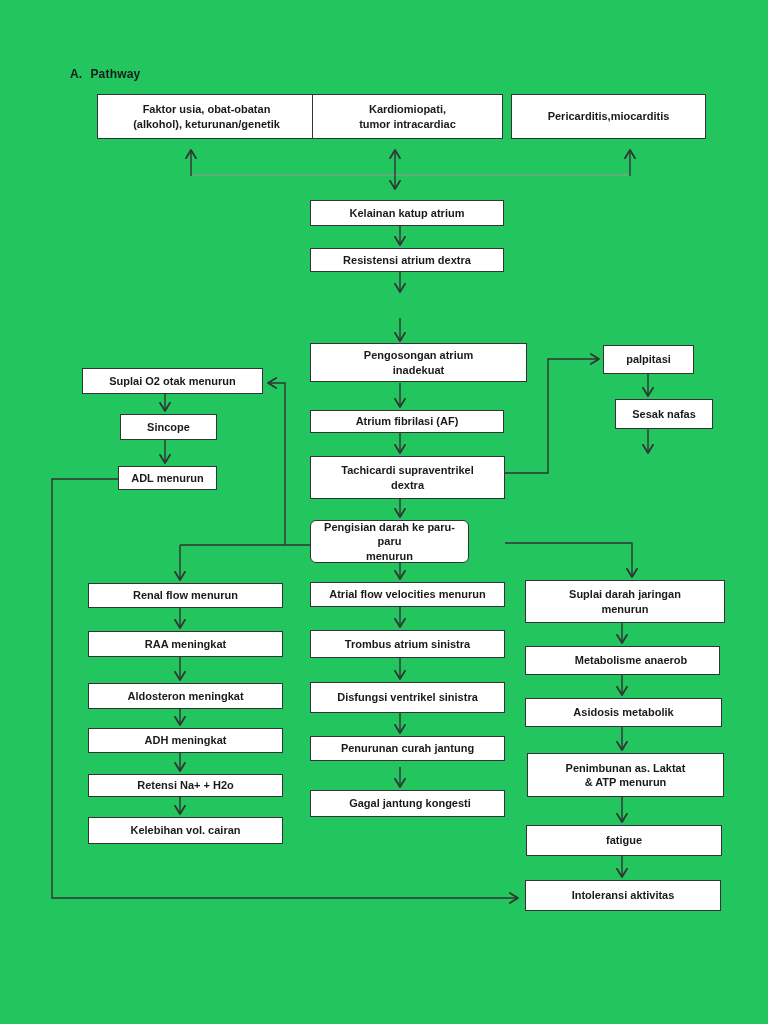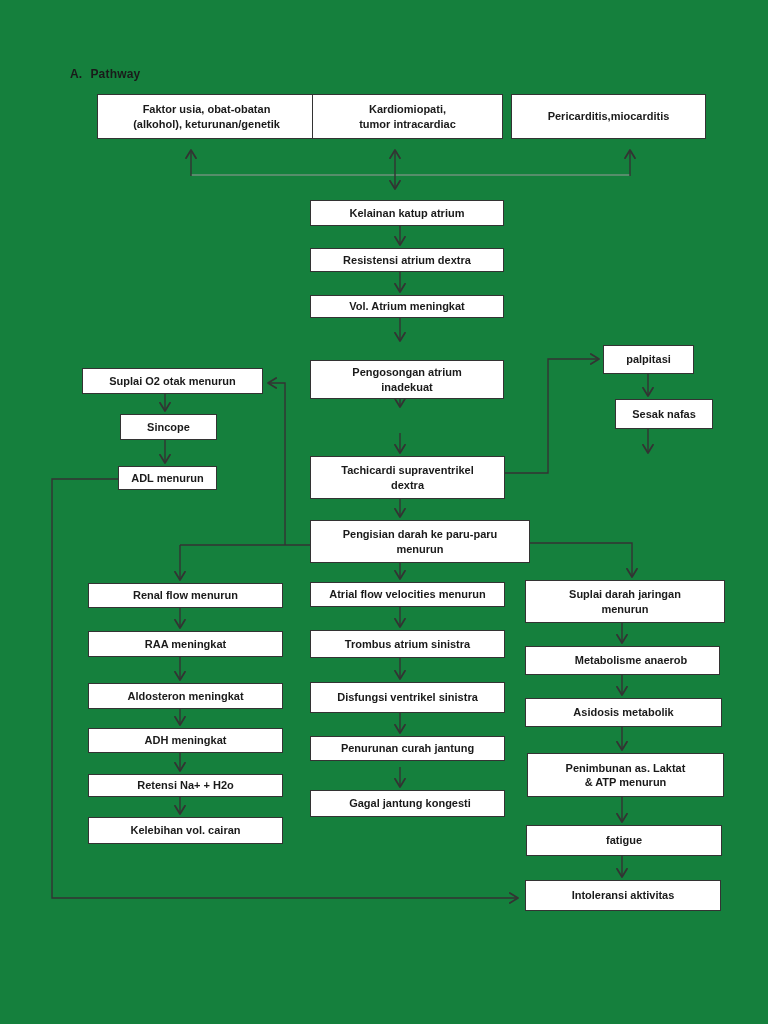"A. Pathway" .page { background: #15803d -> #22c55e }
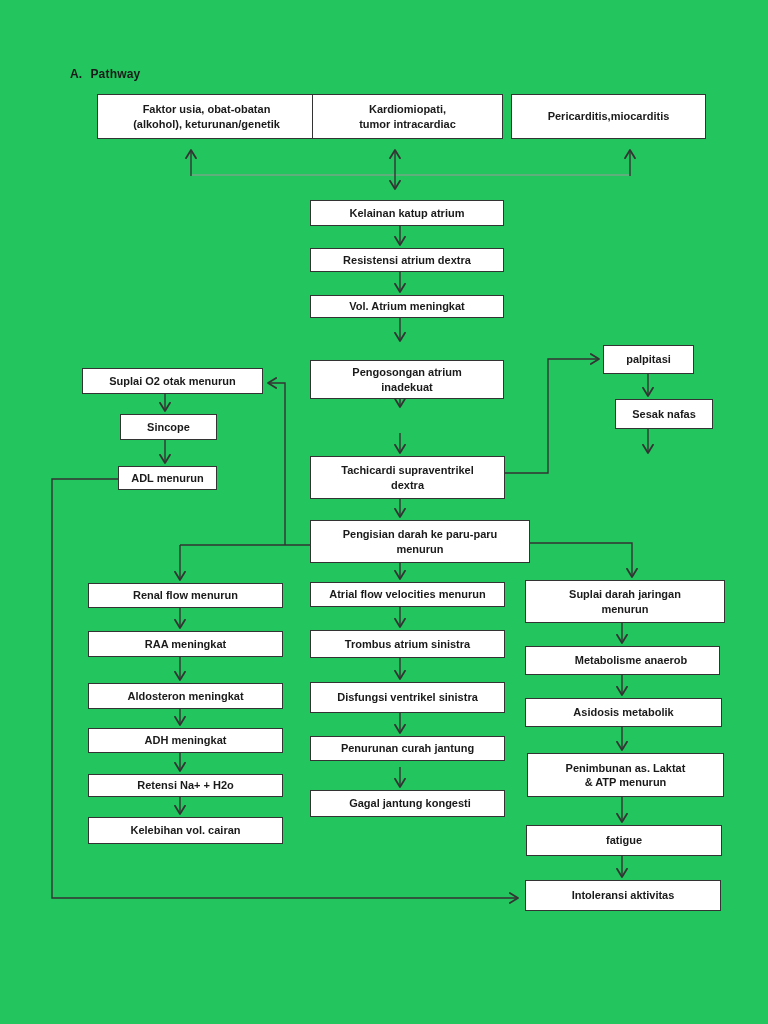"Vol. Atrium meningkat" div.node { html: <div>Vol. Atrium meningkat</div> -> none }
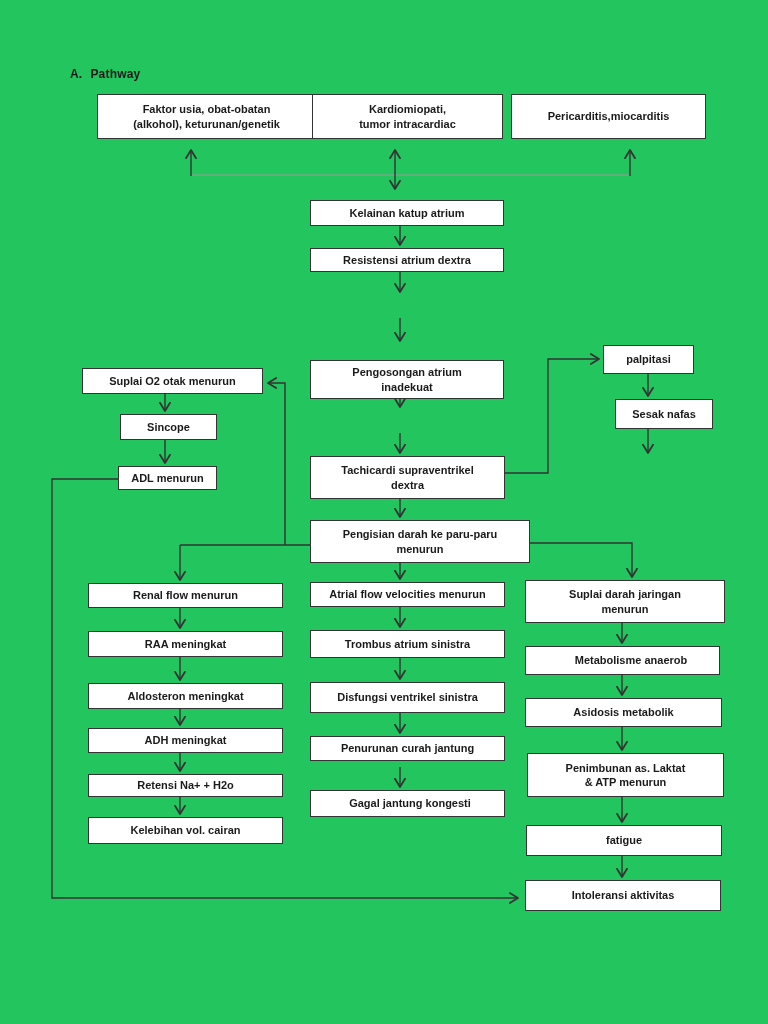"Pengosongan atrium" div.node { top: 360px -> 343px; width: 194px -> 217px }
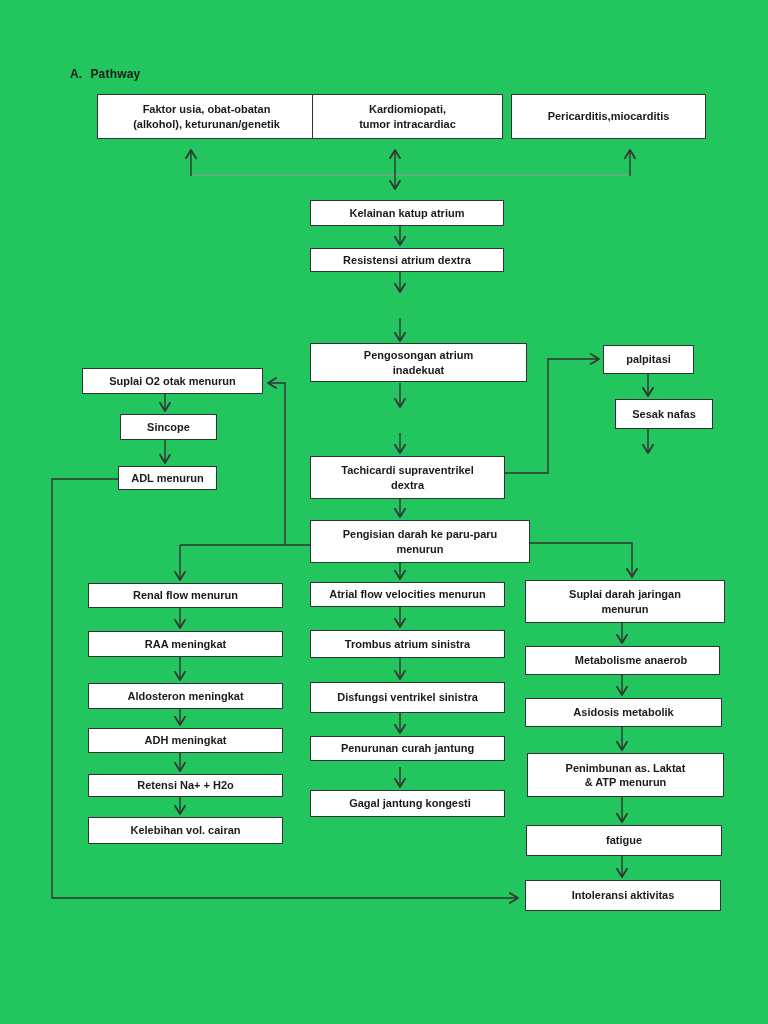"Atrium fibrilasi (AF)" div.node { html: none -> <div>Atrium fibrilasi (AF)</div> }
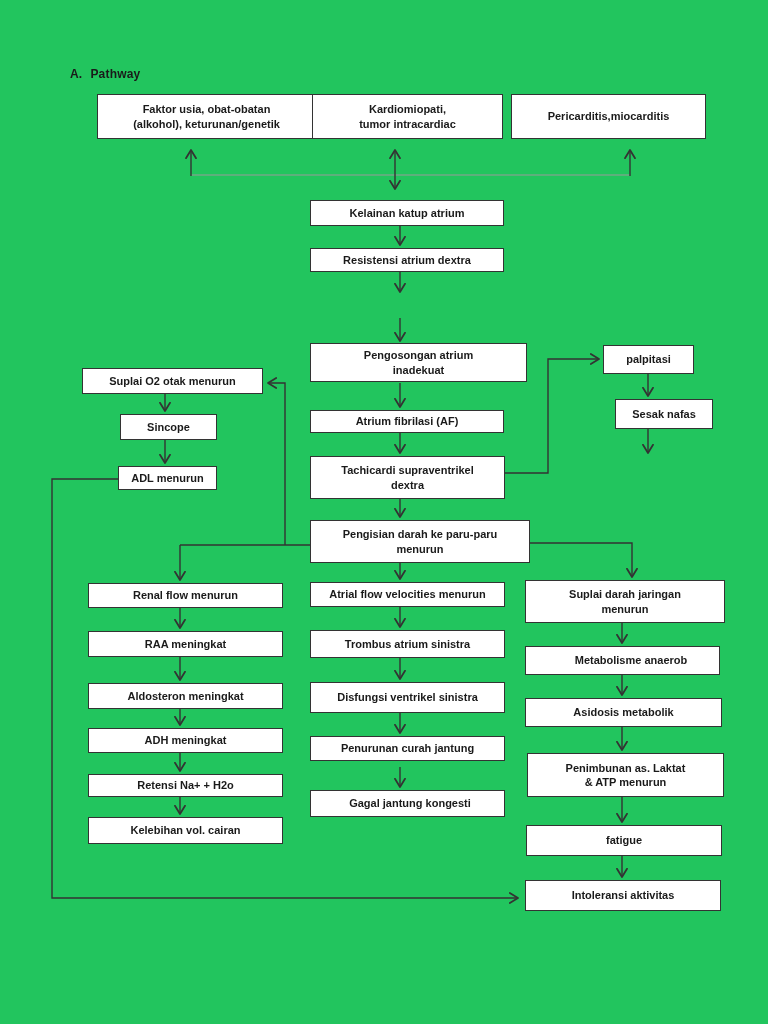"Pengisian darah ke paru-paru" div.node { border-radius: none -> 6px; width: 220px -> 159px }
